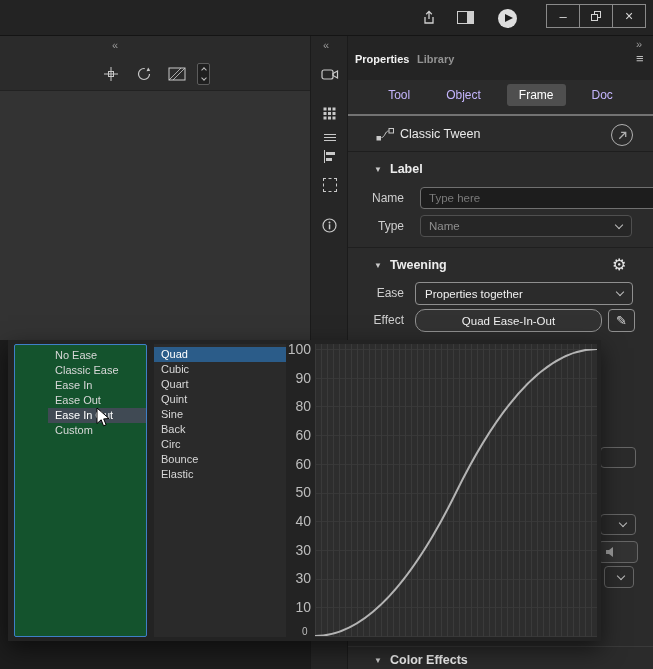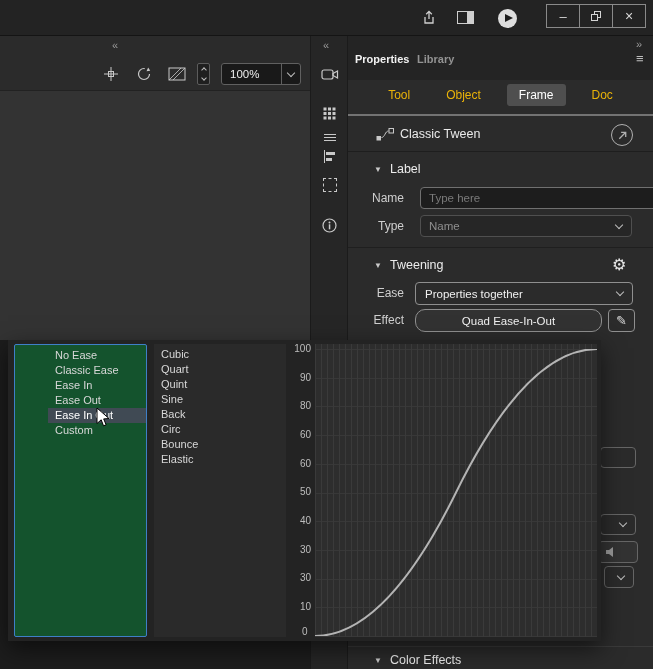"100%" div.abs { html: <div> <span>100%</span> <span> <i></i> </span> </div> -> none }
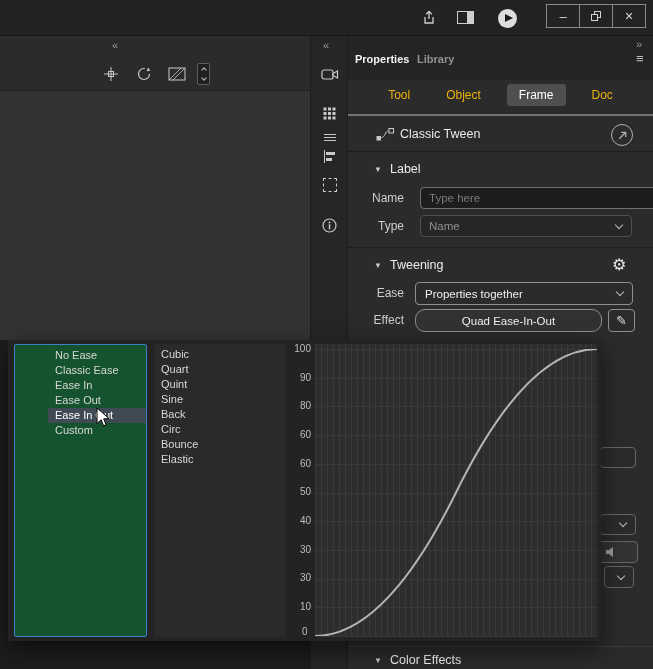"Tool" .subtab { color: #eab308 -> #c4b5fd }
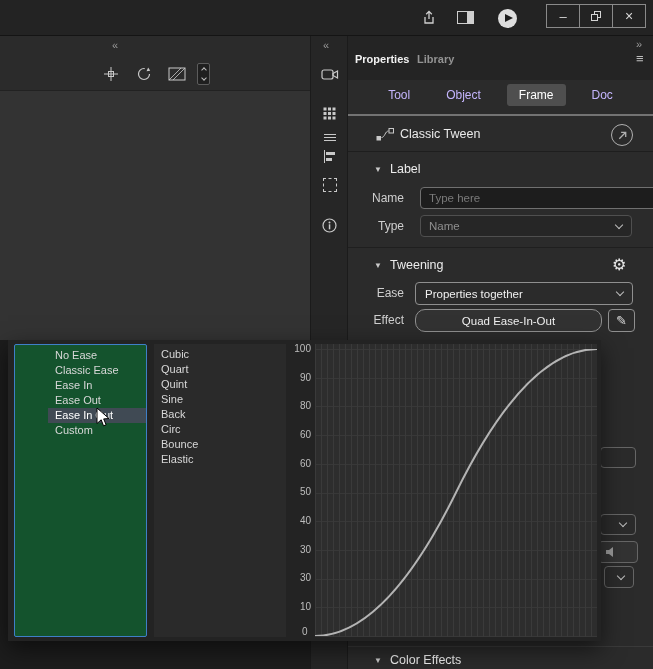"Label" .shead { font-weight: normal -> bold }
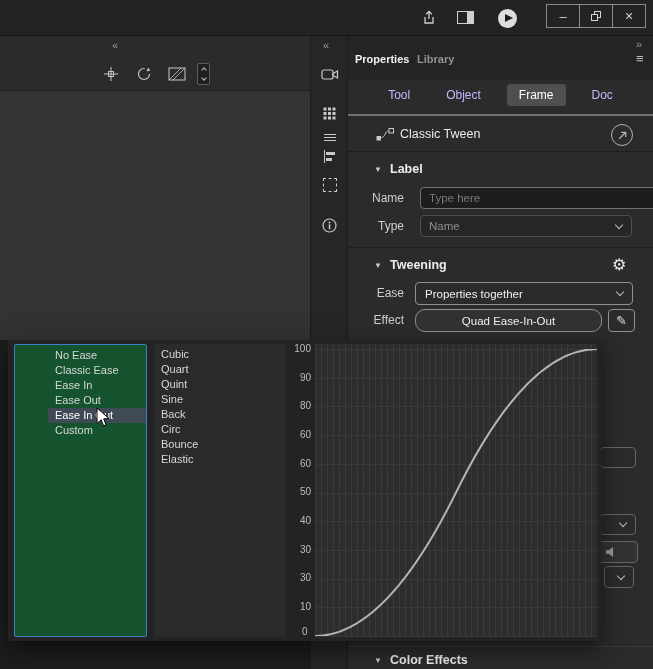"Quad" div.eitem { html: none -> <div>Quad</div> }
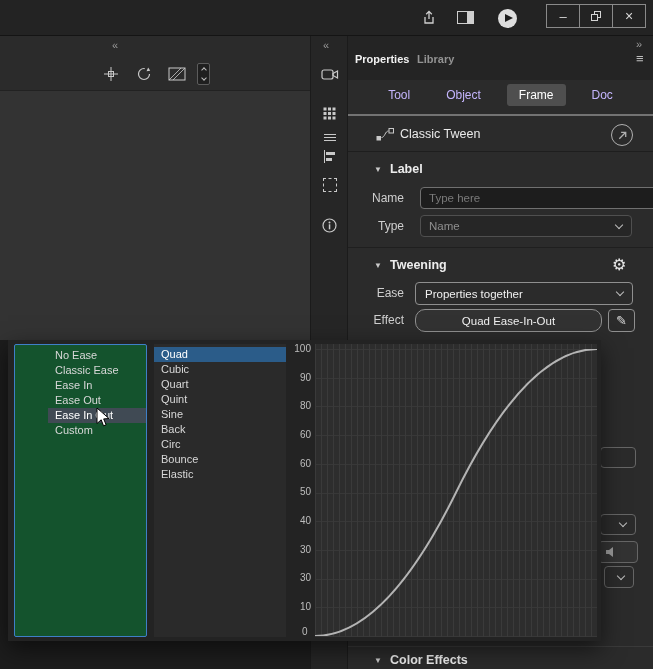"100" .yticks span { font-size: 10px -> 14px }
